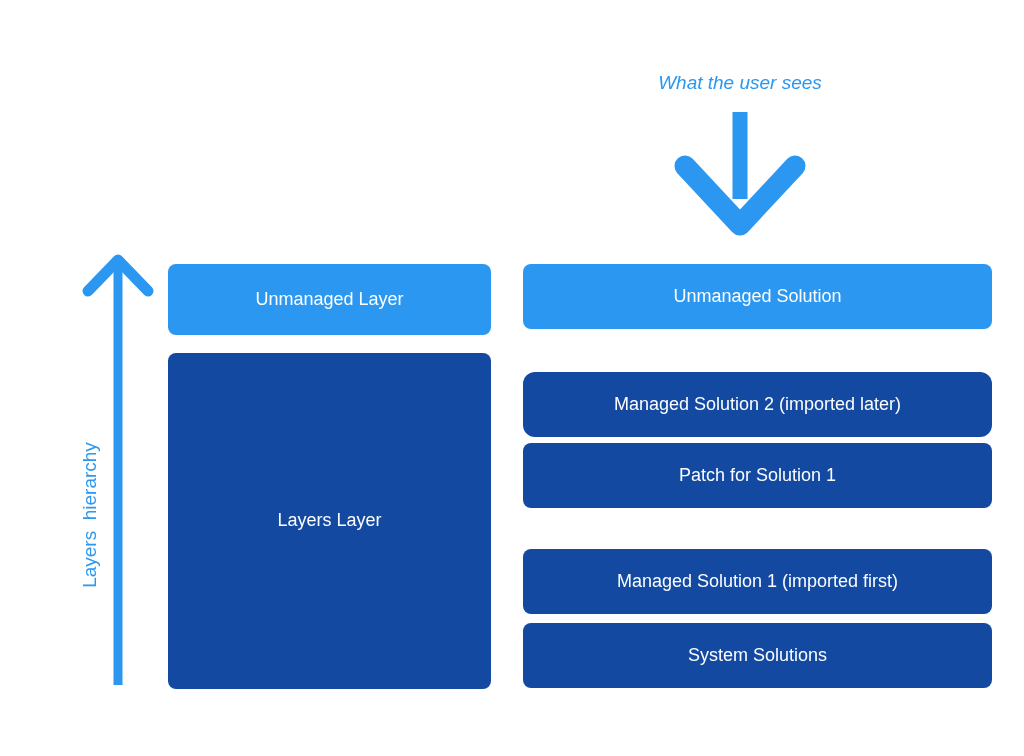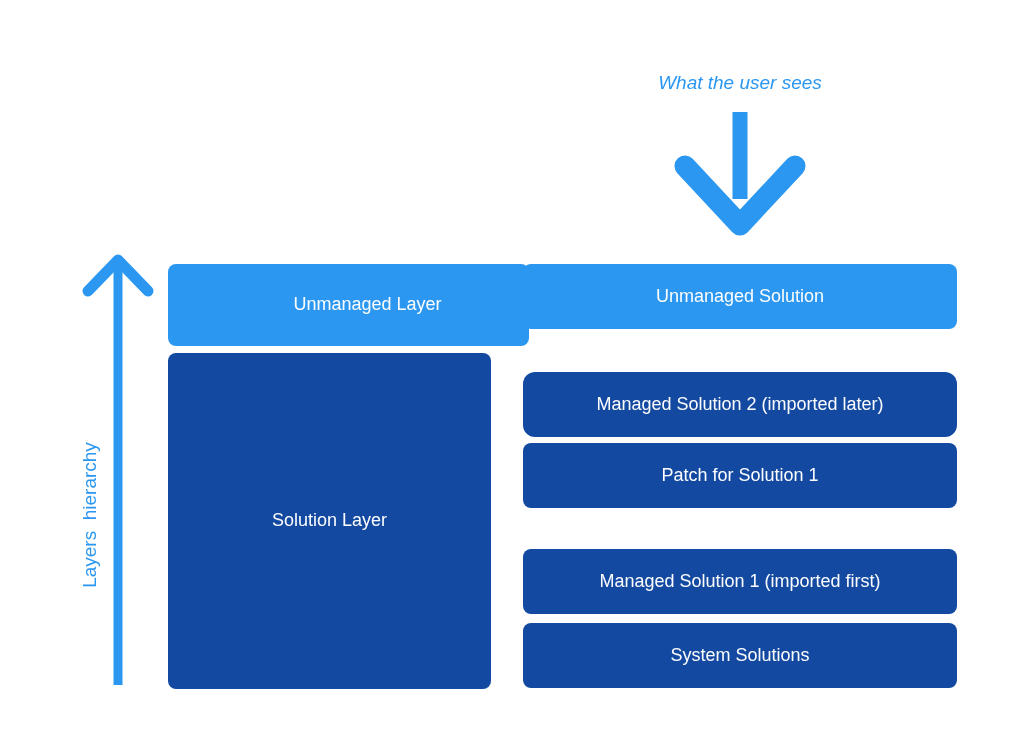"Unmanaged Layer" #box-unmanaged-layer { height: 82px -> 71px; padding-left: 38px -> none }
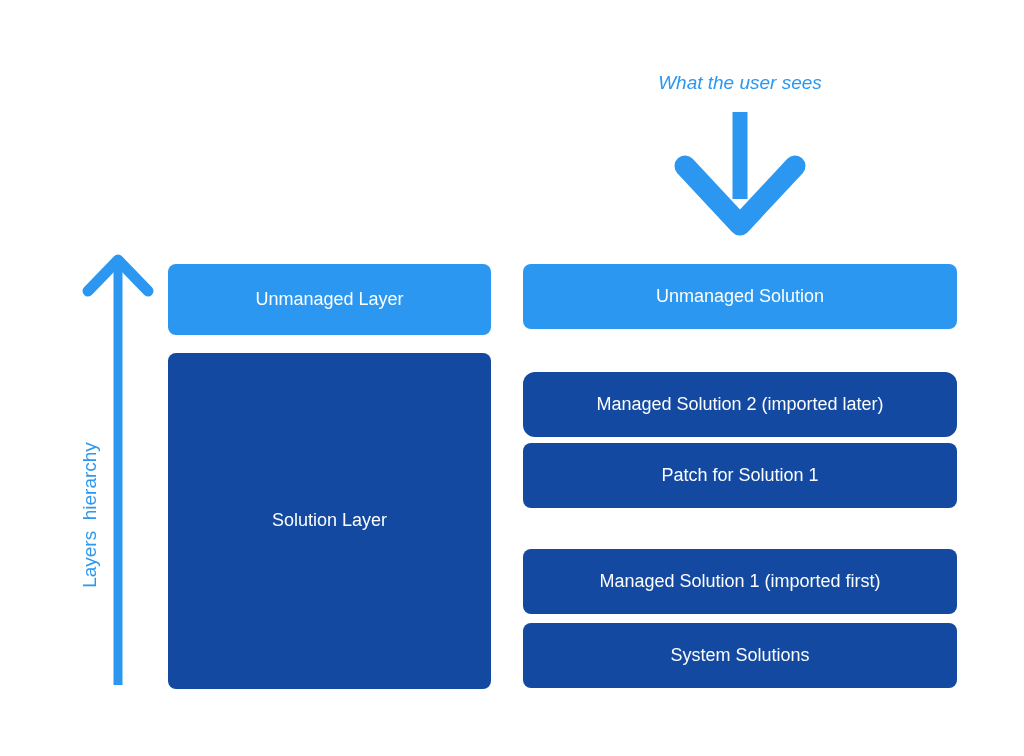"Unmanaged Solution" .rbox { width: 434px -> 469px }
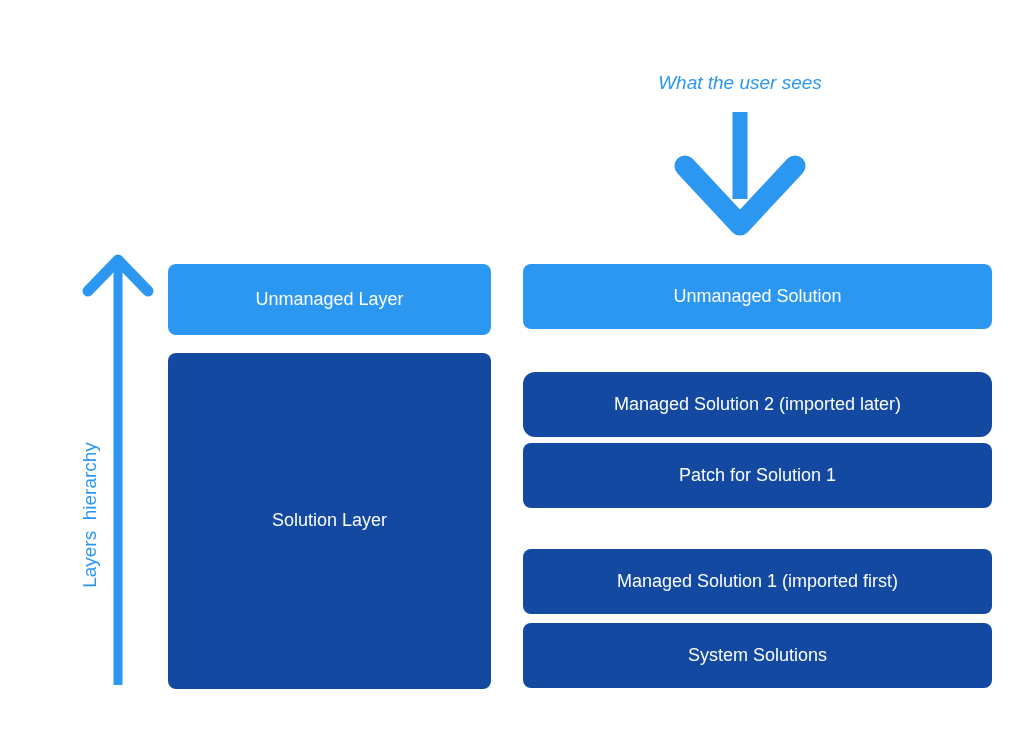"Solution Layer" span { text: Solution -> Layers }
